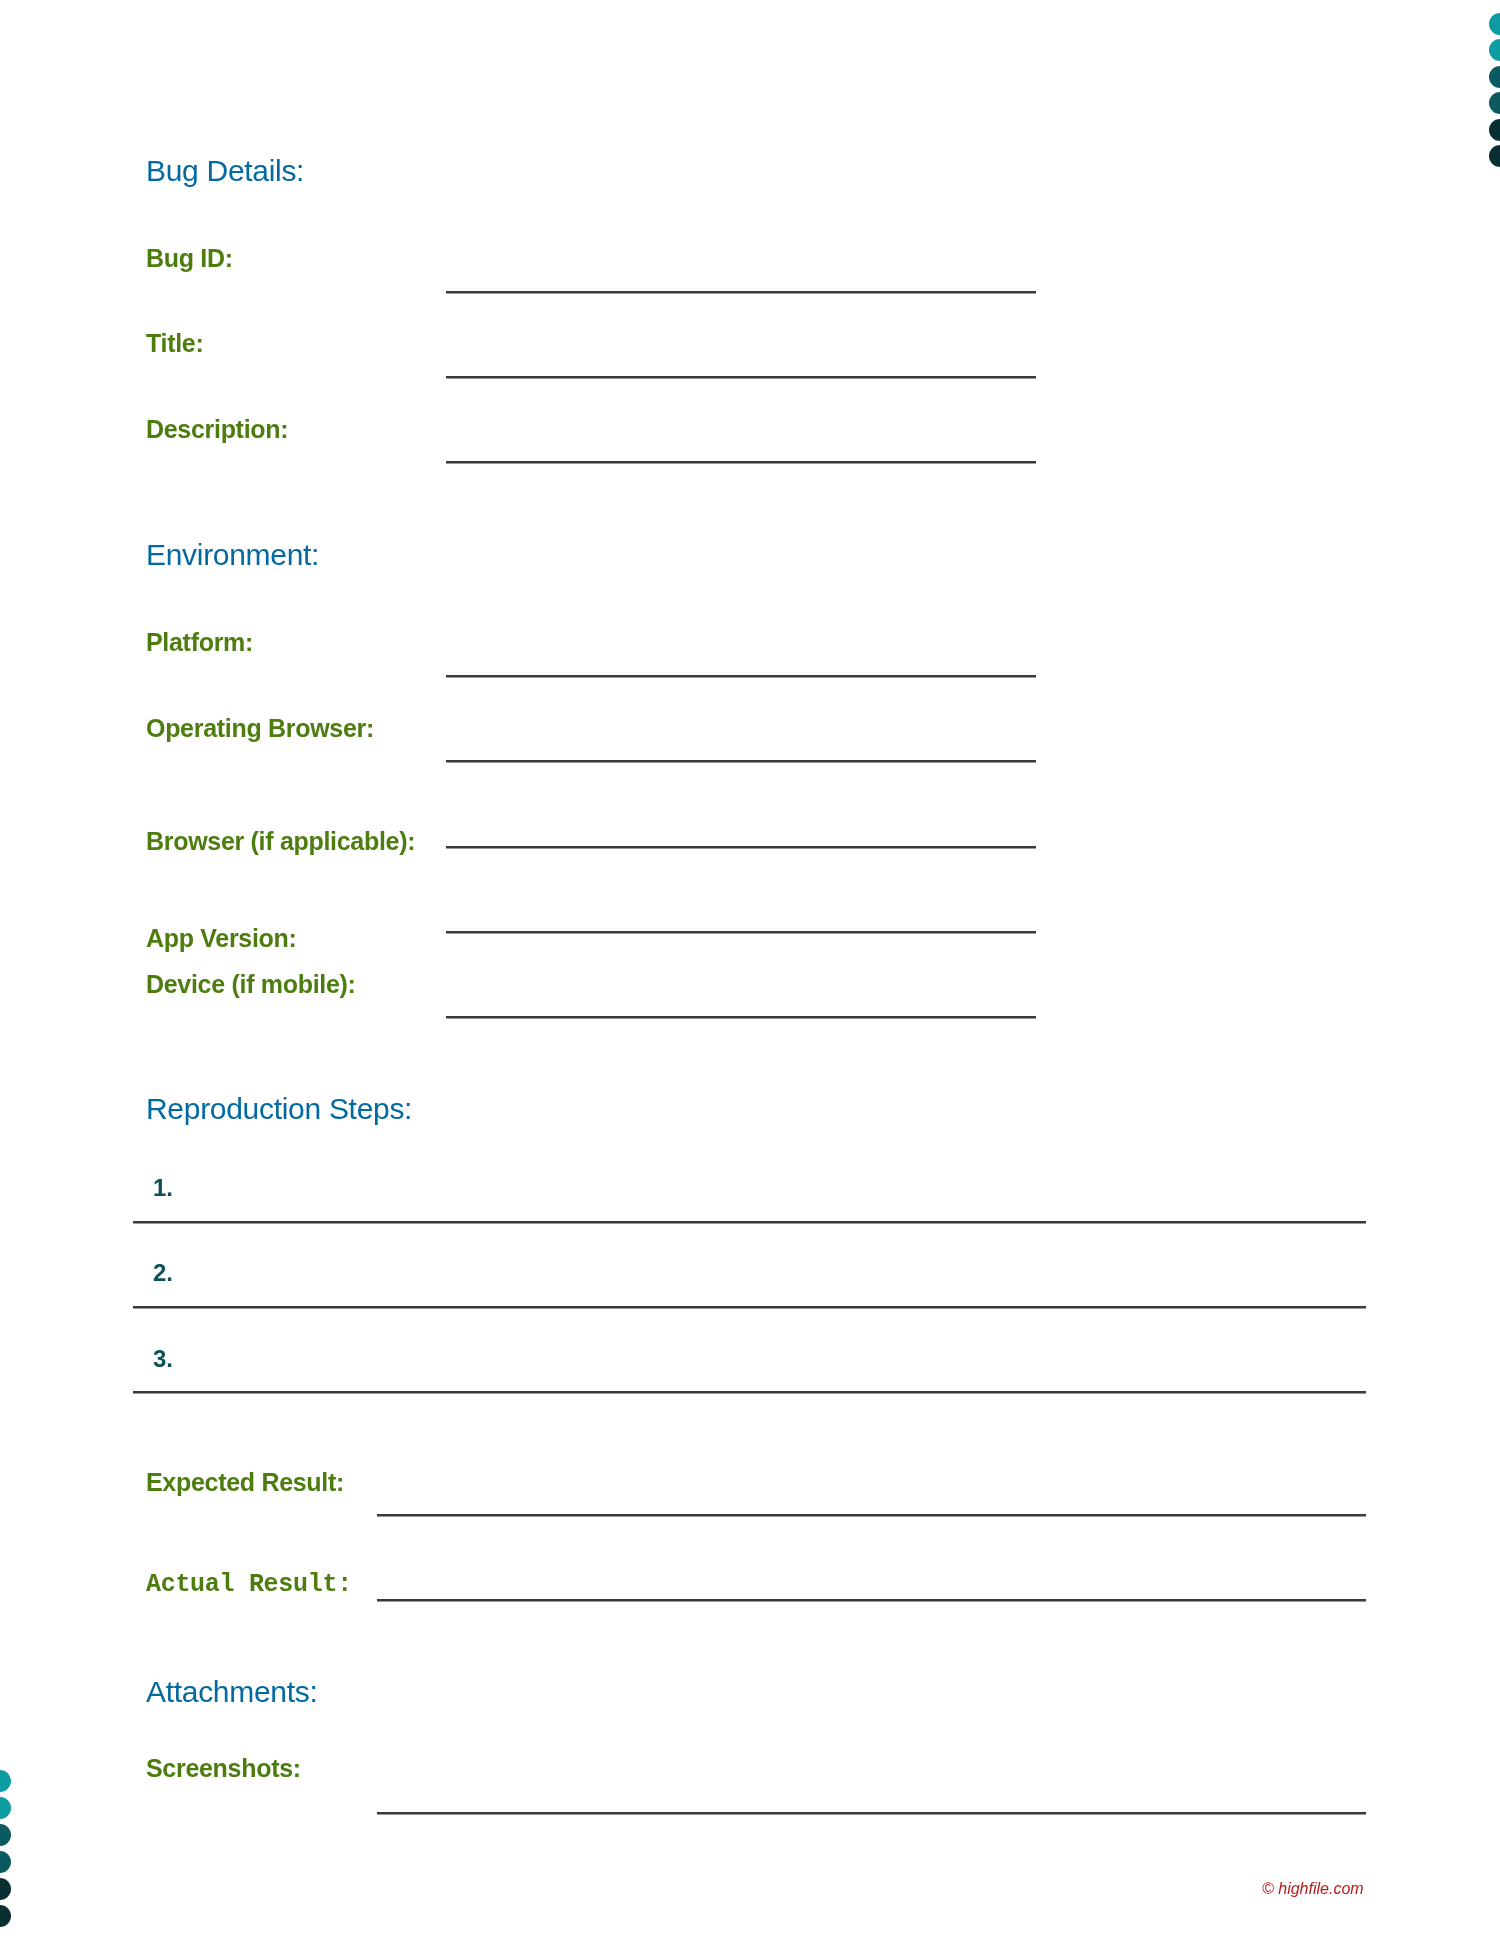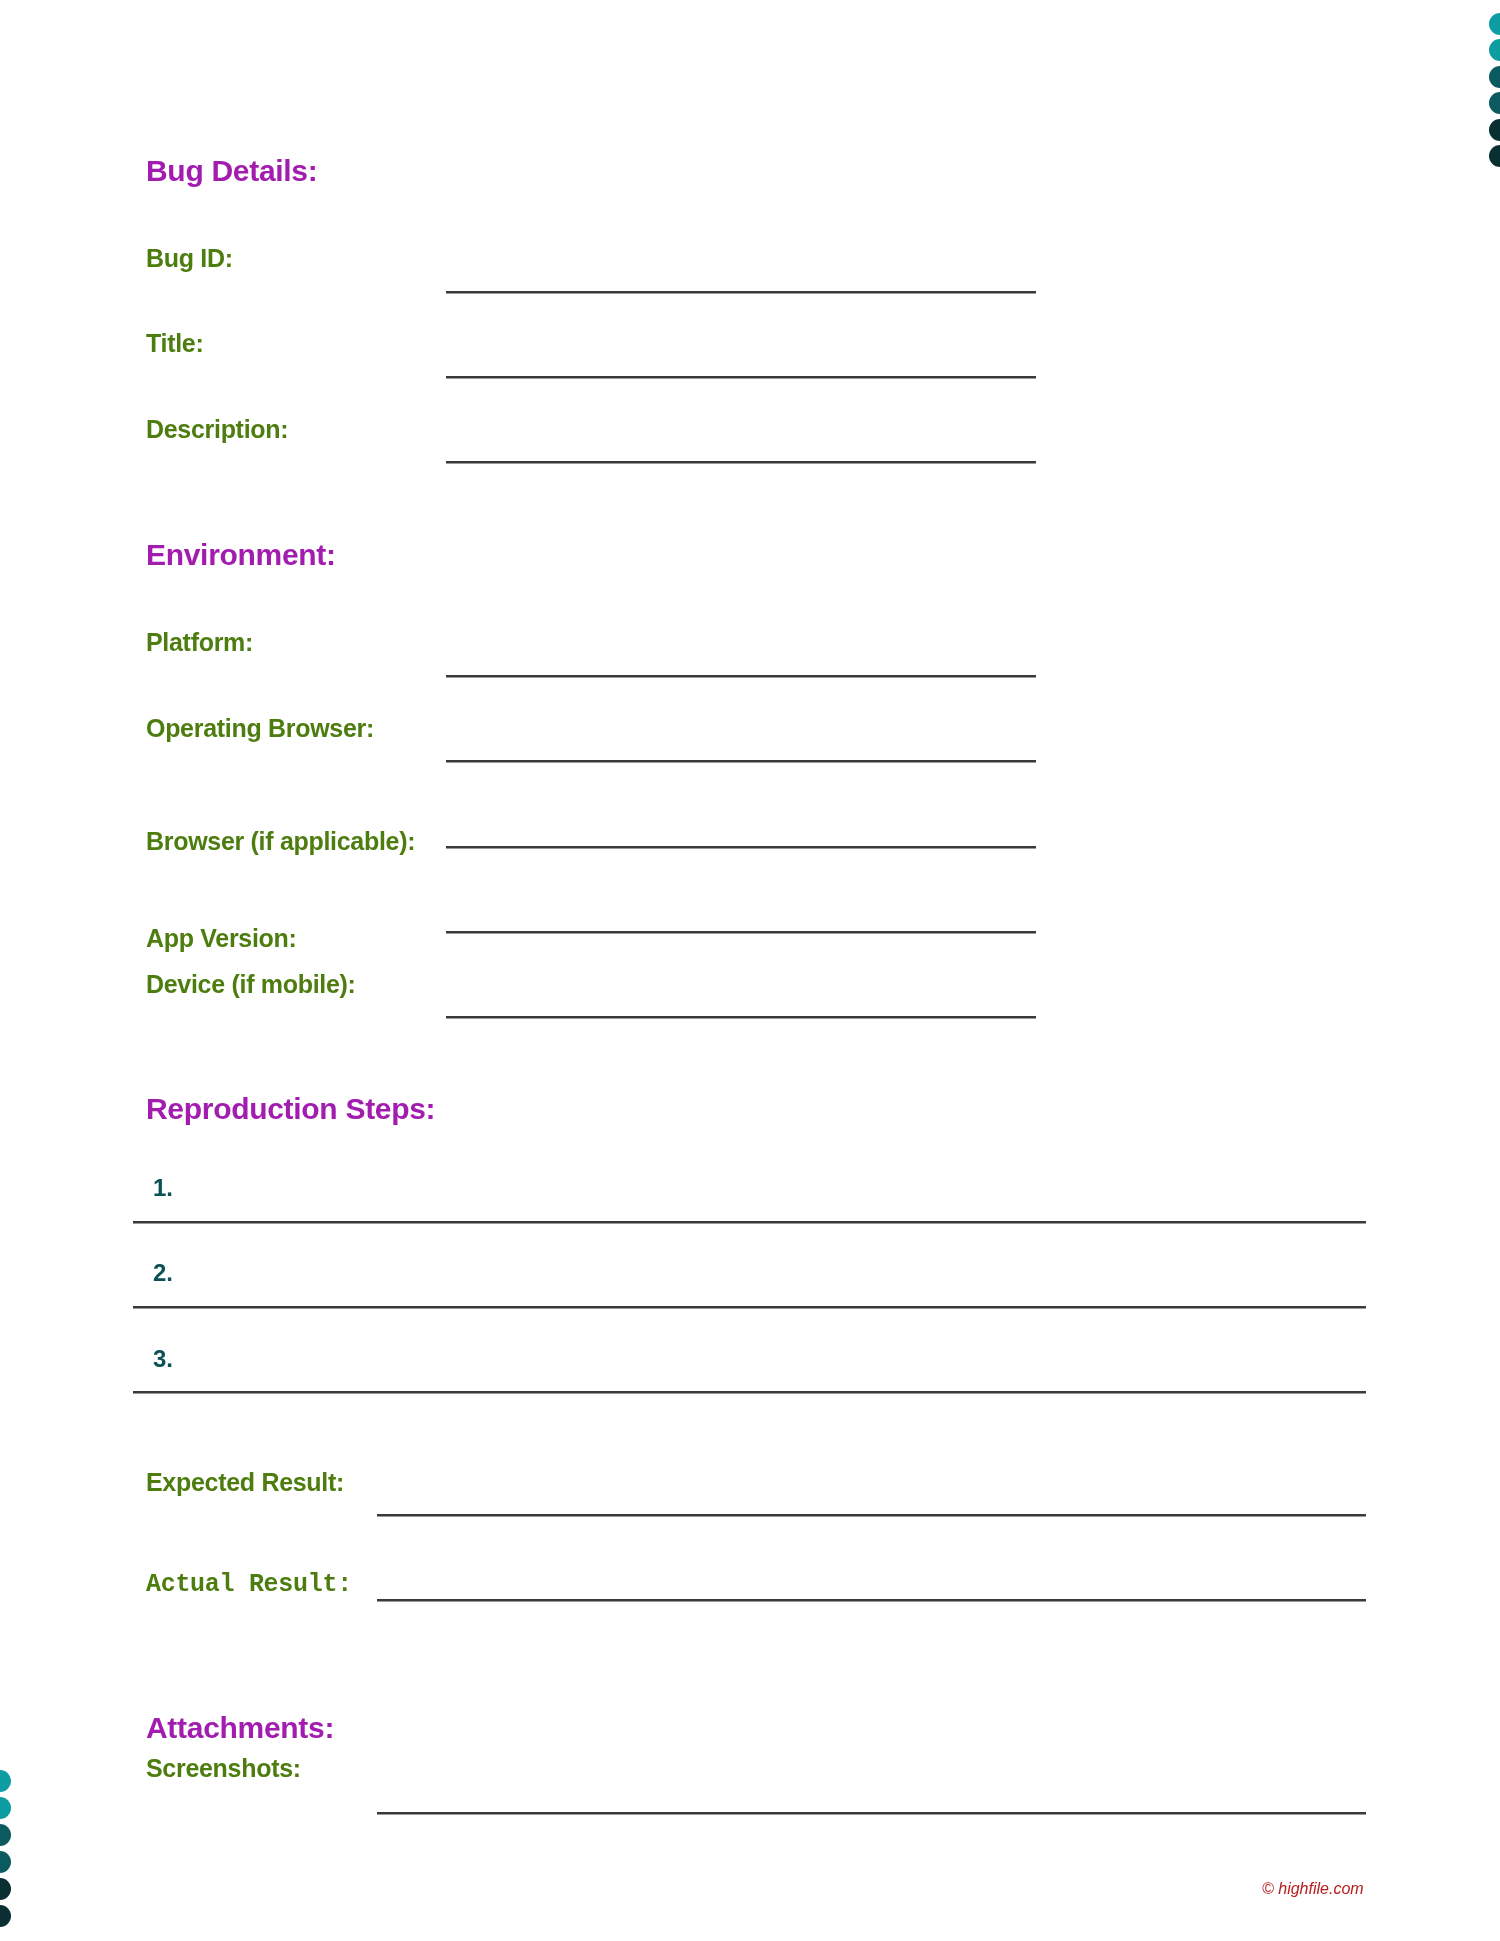"Bug Details:" .section-heading { color: #a21caf -> #0369a1; font-weight: bold -> normal }
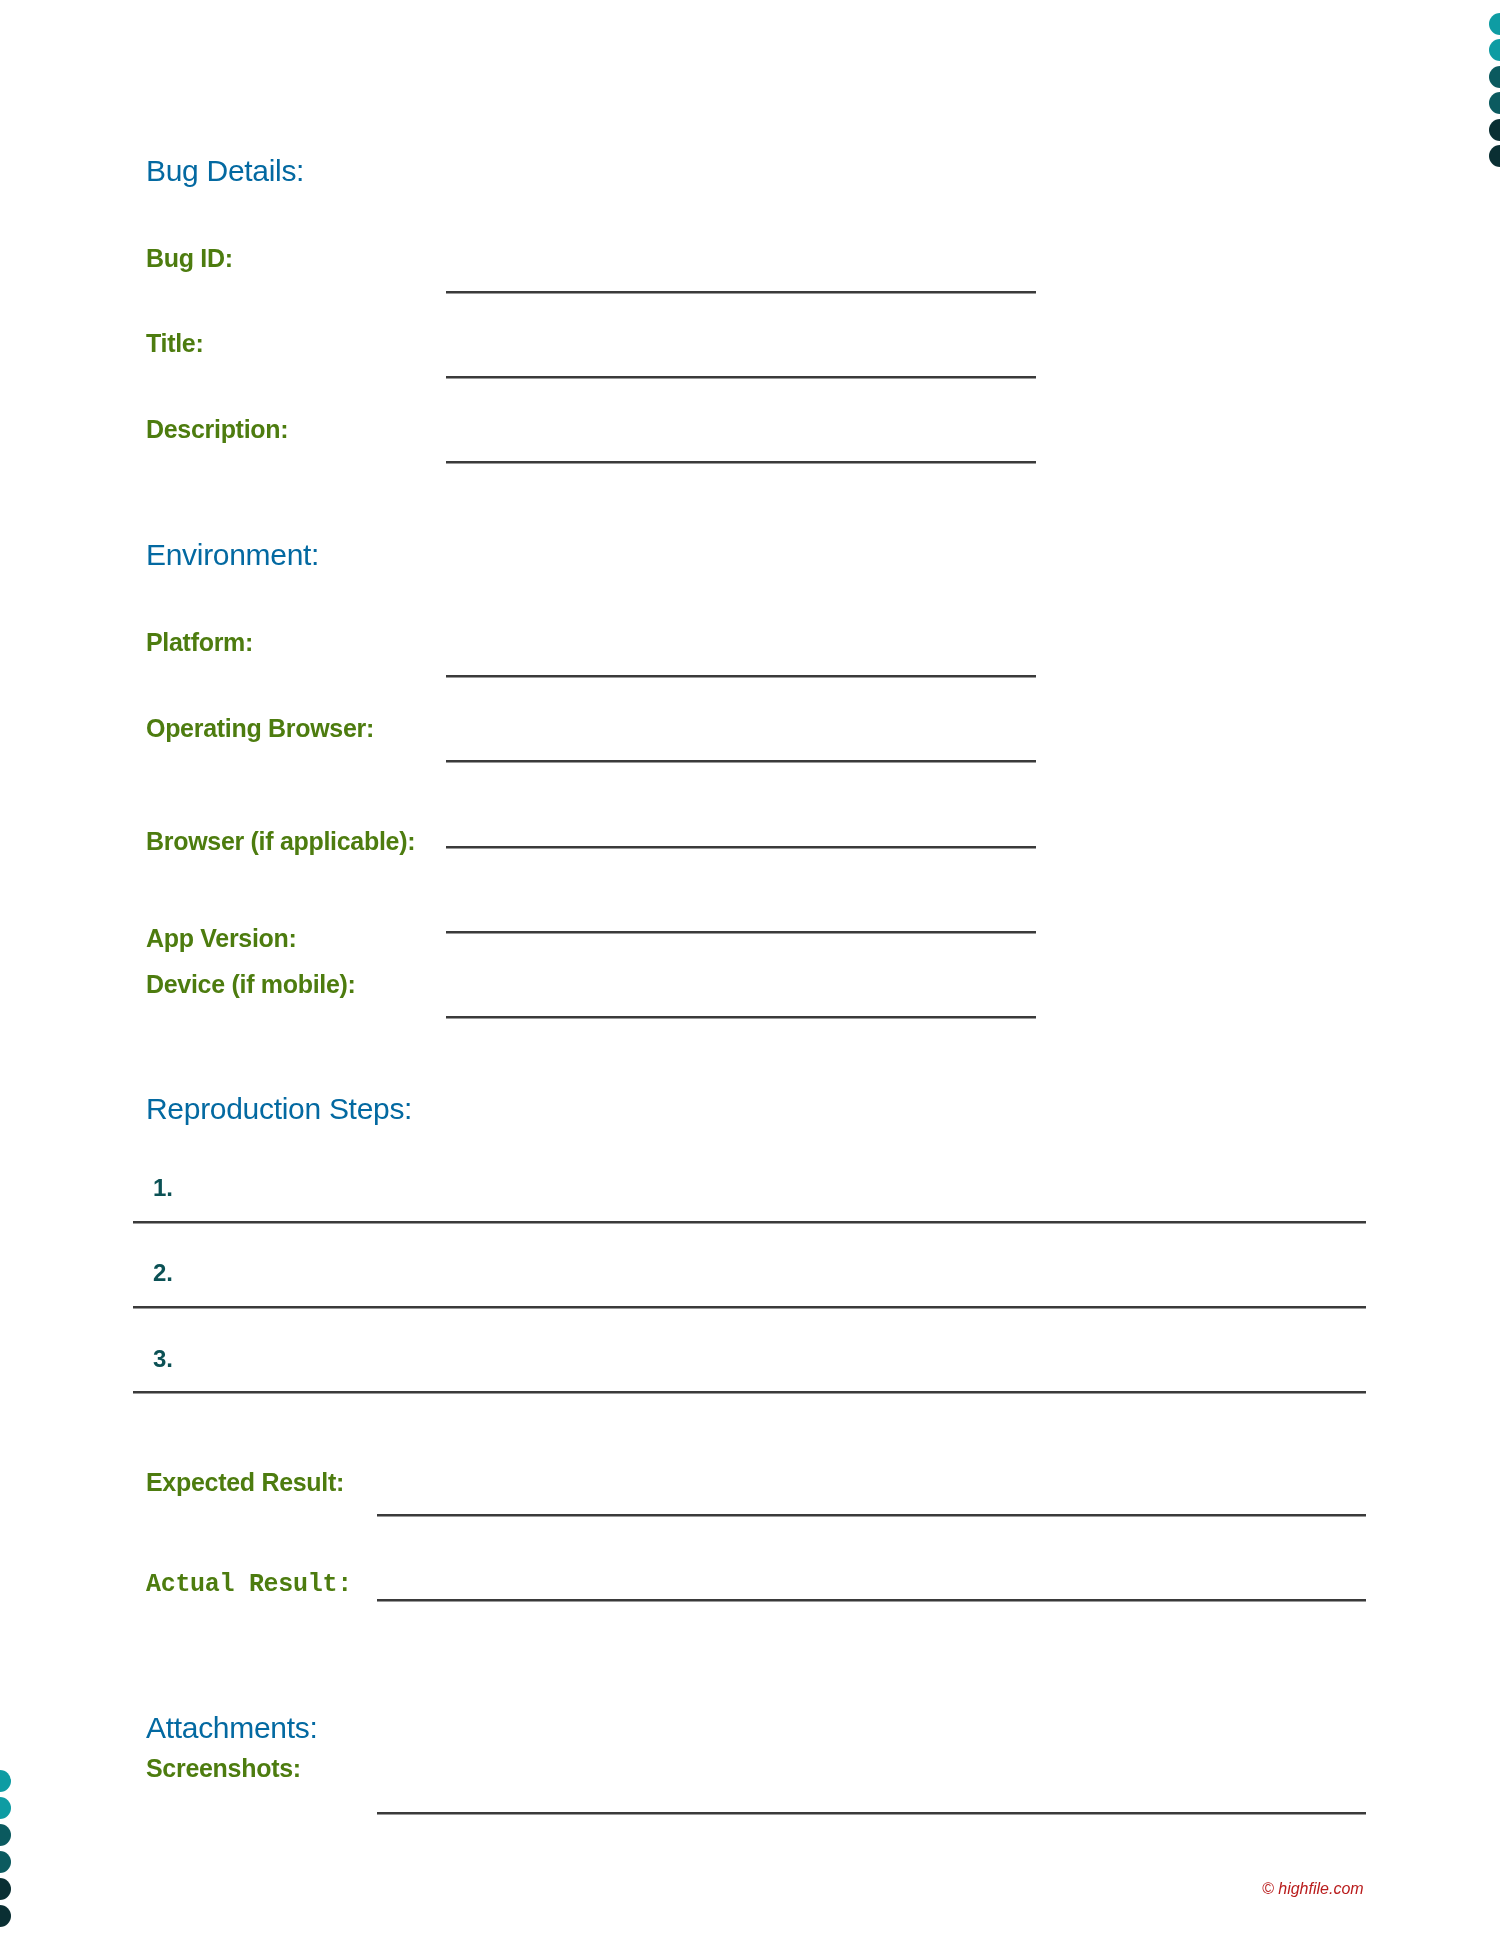"Attachments:" div.section-heading { margin-top: 36px -> none }
